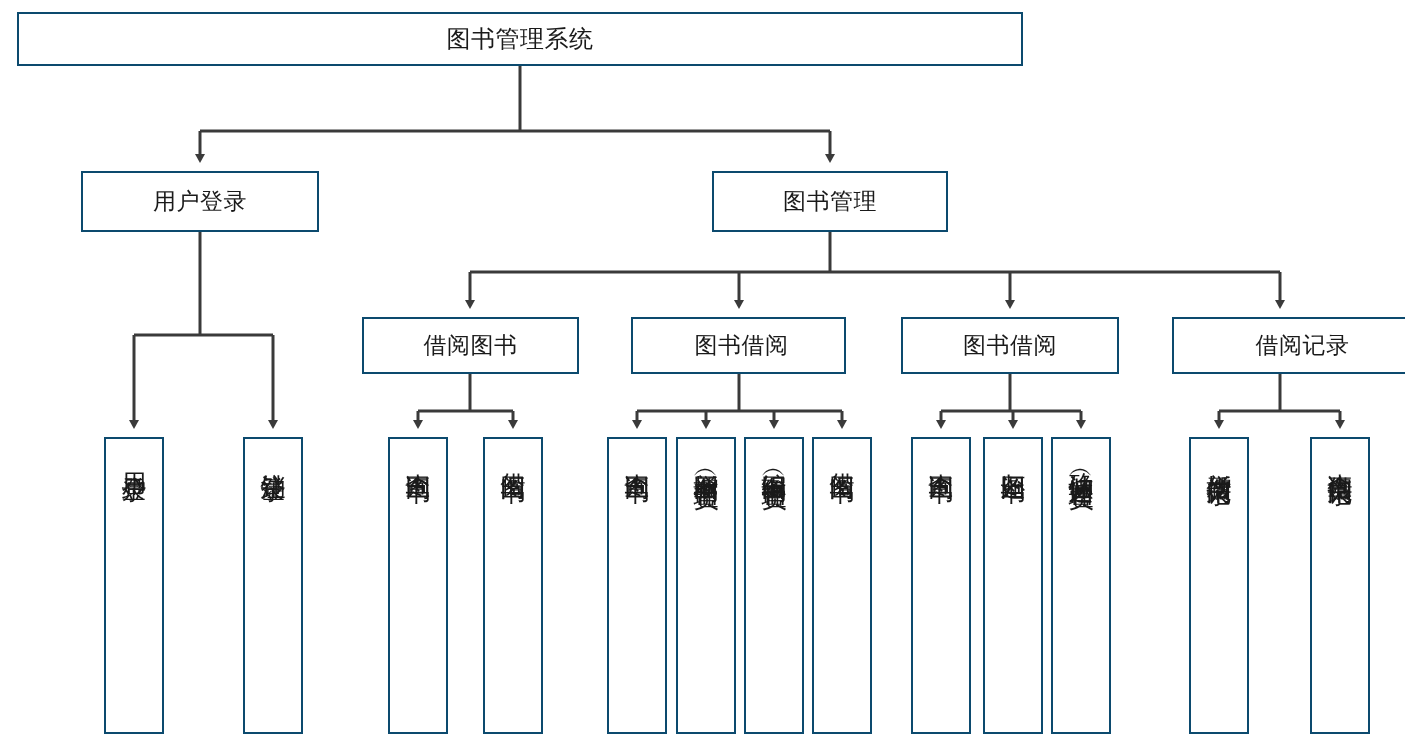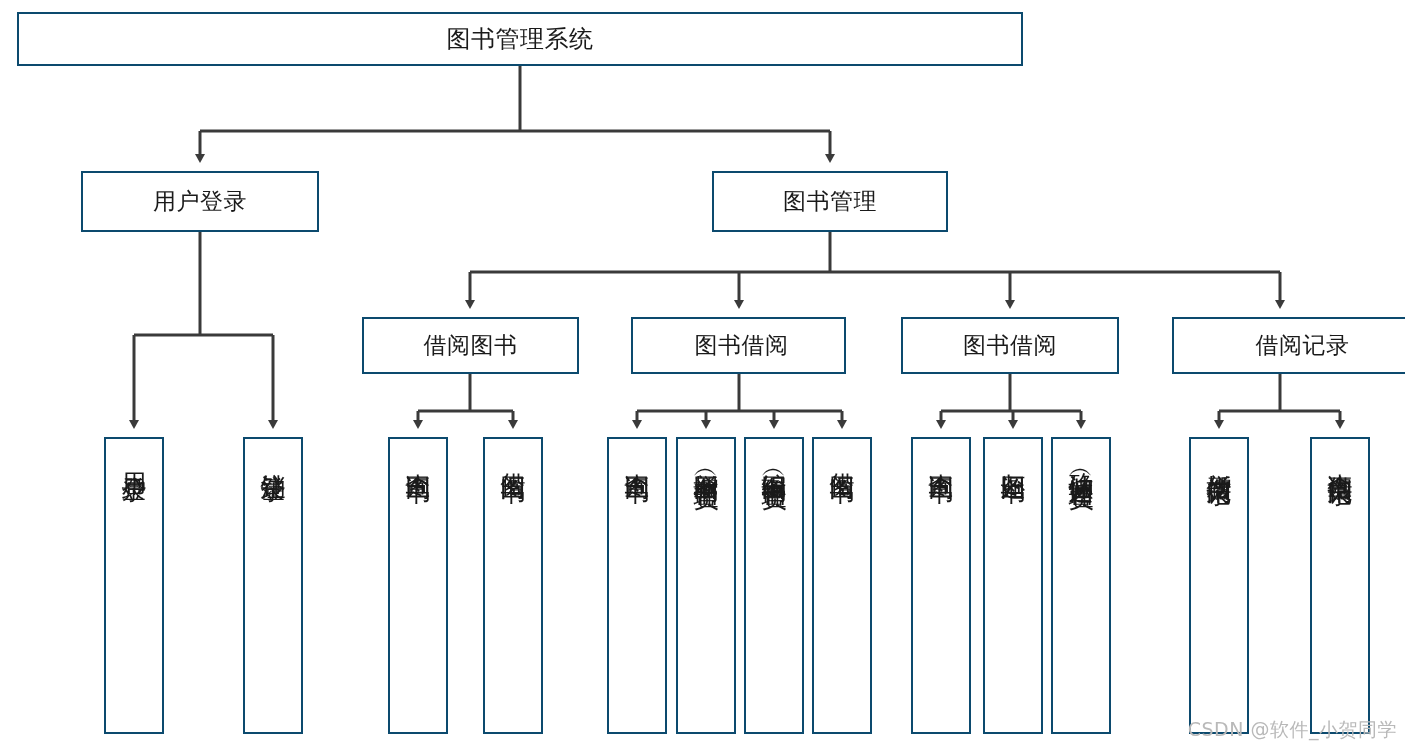"CSDN @软件_小贺同学" div.watermark { html: <div>CSDN @软件_小贺同学</div> -> none }
